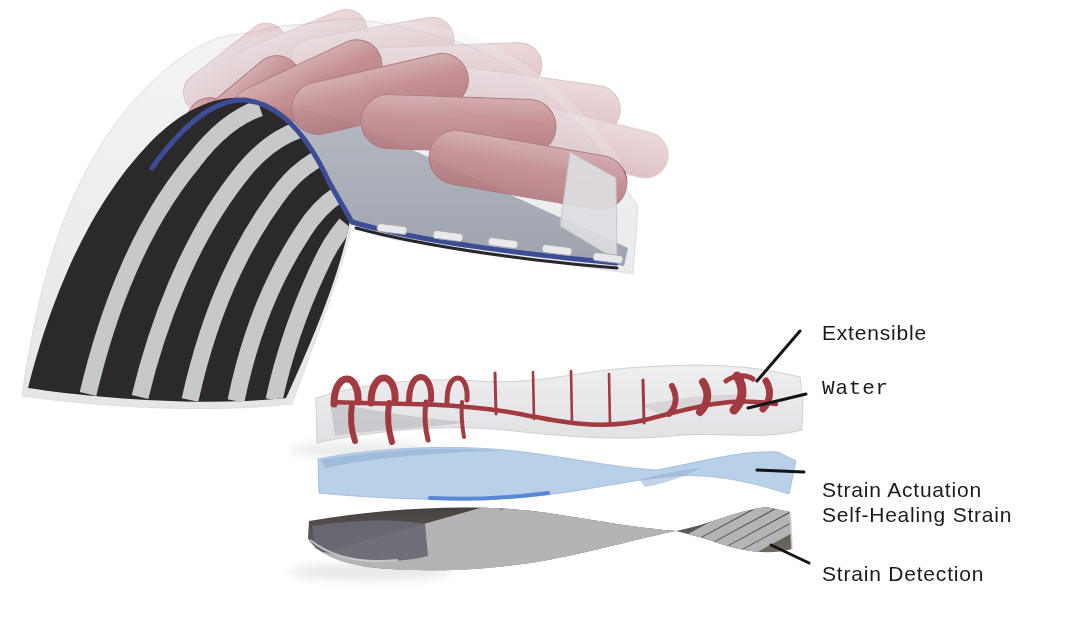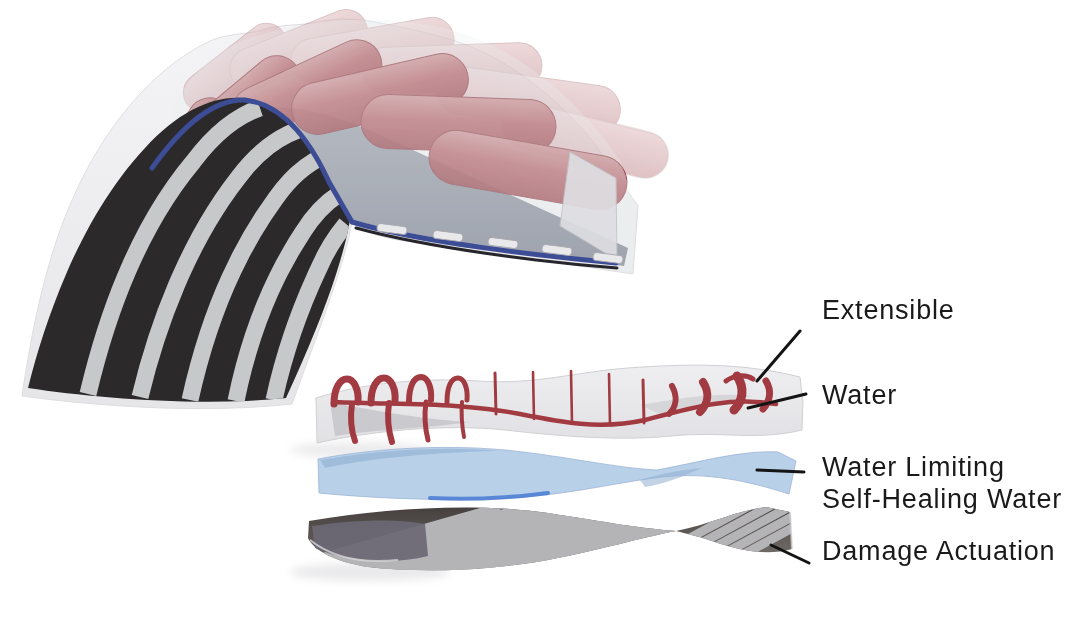"Extensible" .lbl { font-size: 27px -> 21px; margin-top: none -> 27px }
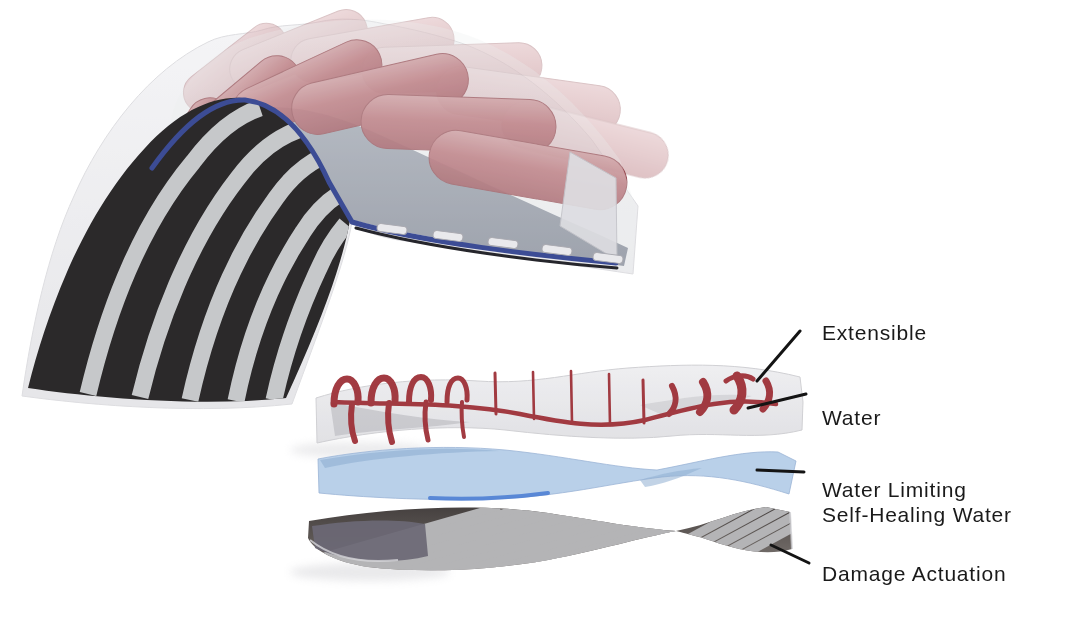"Water" .lbl-water { font-family: none -> Liberation Mono, monospace; top: 379px -> 350px }
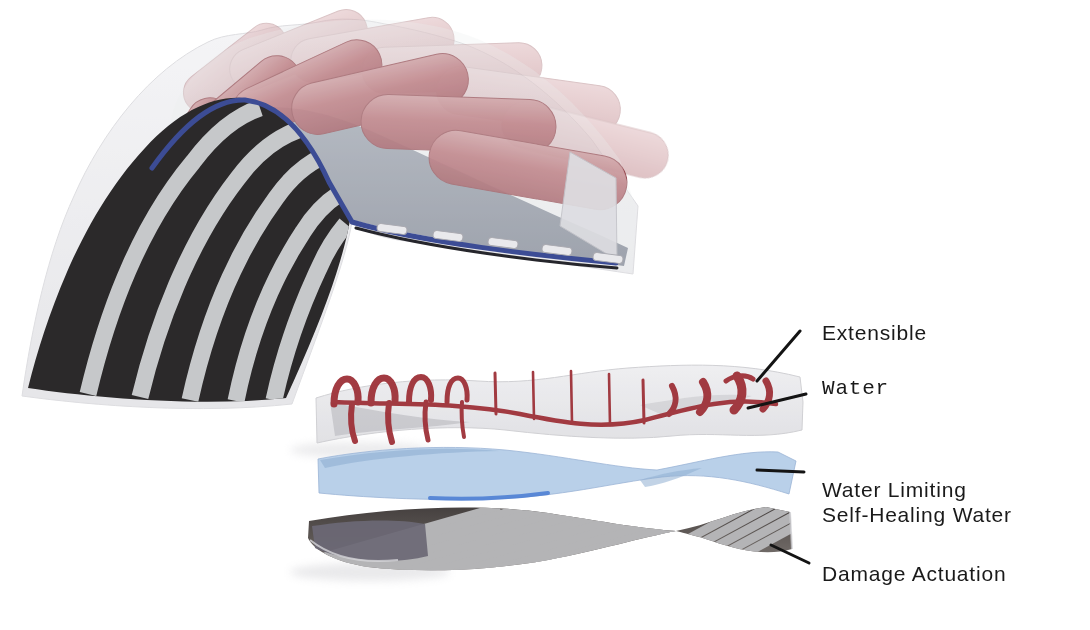"Water Limiting" div { text: Water Limiting -> Strain Actuation }
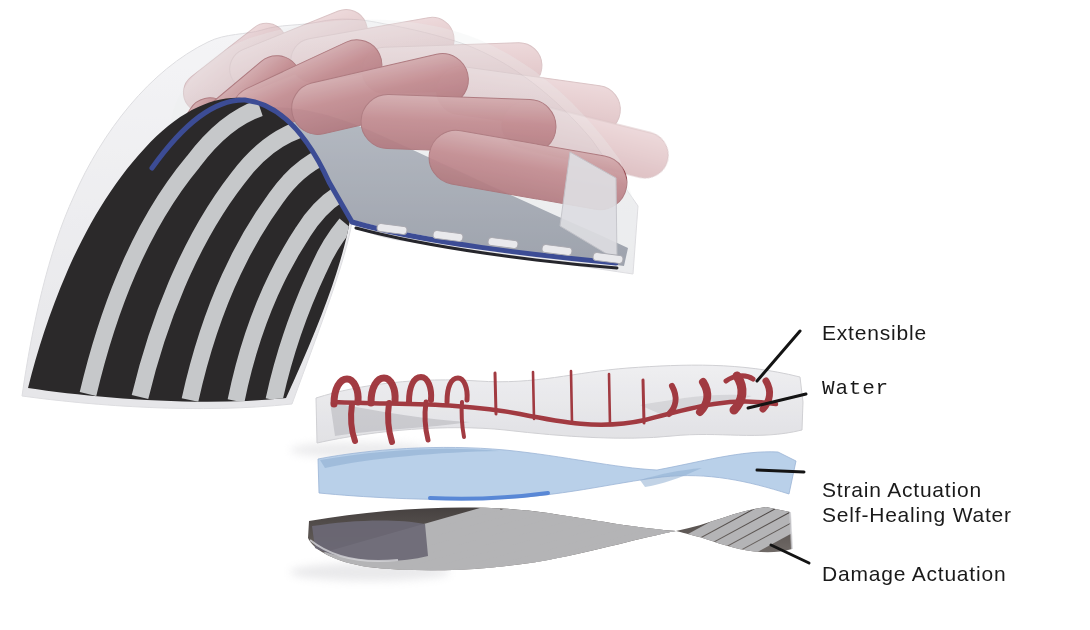"Self-Healing Water" div { text: Water -> Strain }
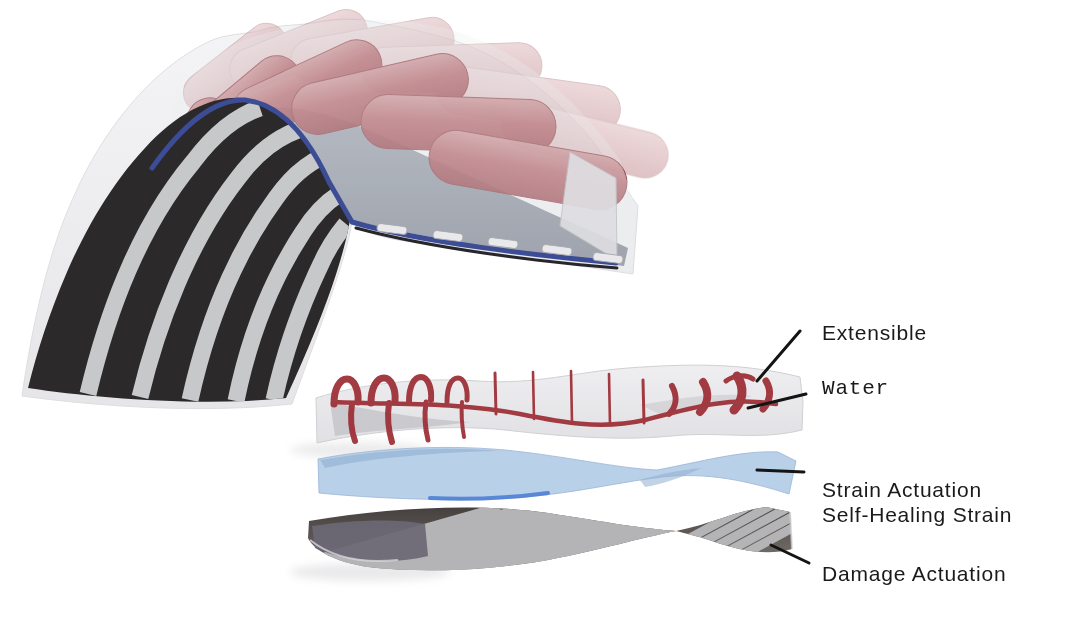"Damage Actuation" div { text: Damage Actuation -> Strain Detection }
